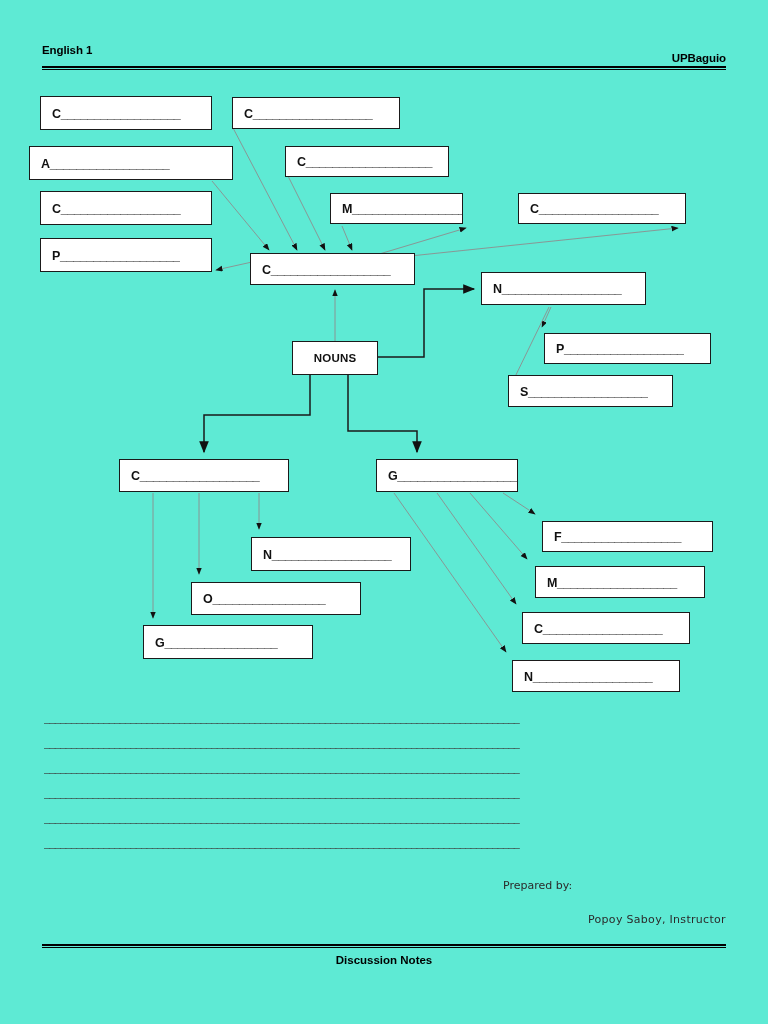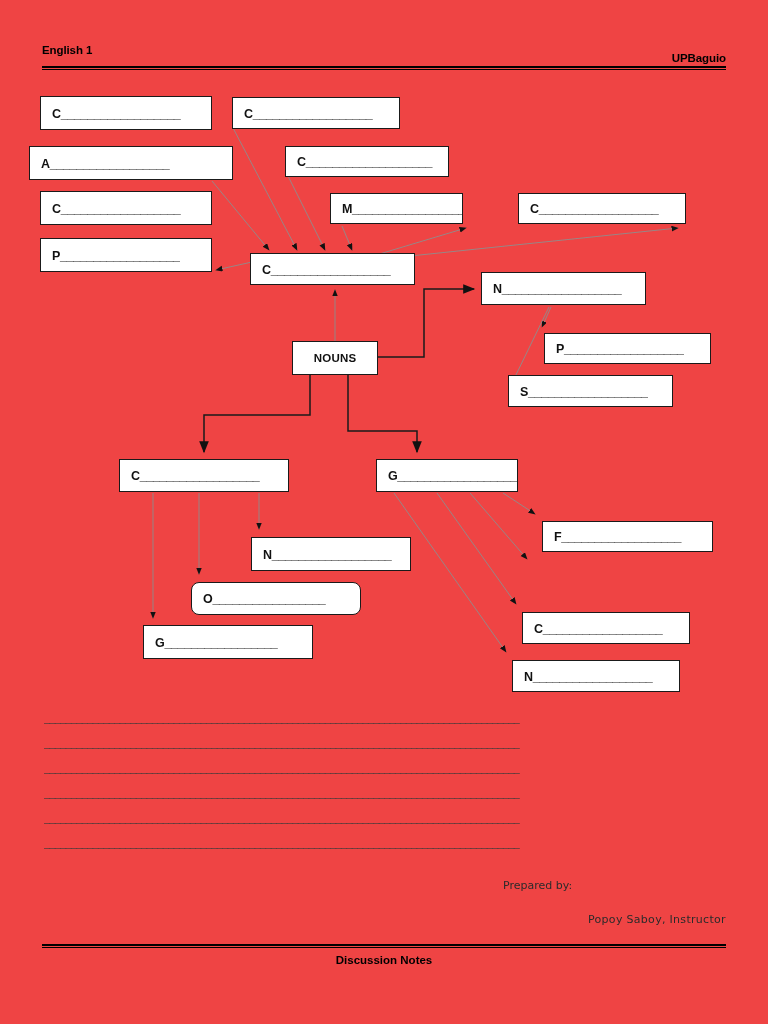"English 1" .page { background: #ef4444 -> #5eead4 }
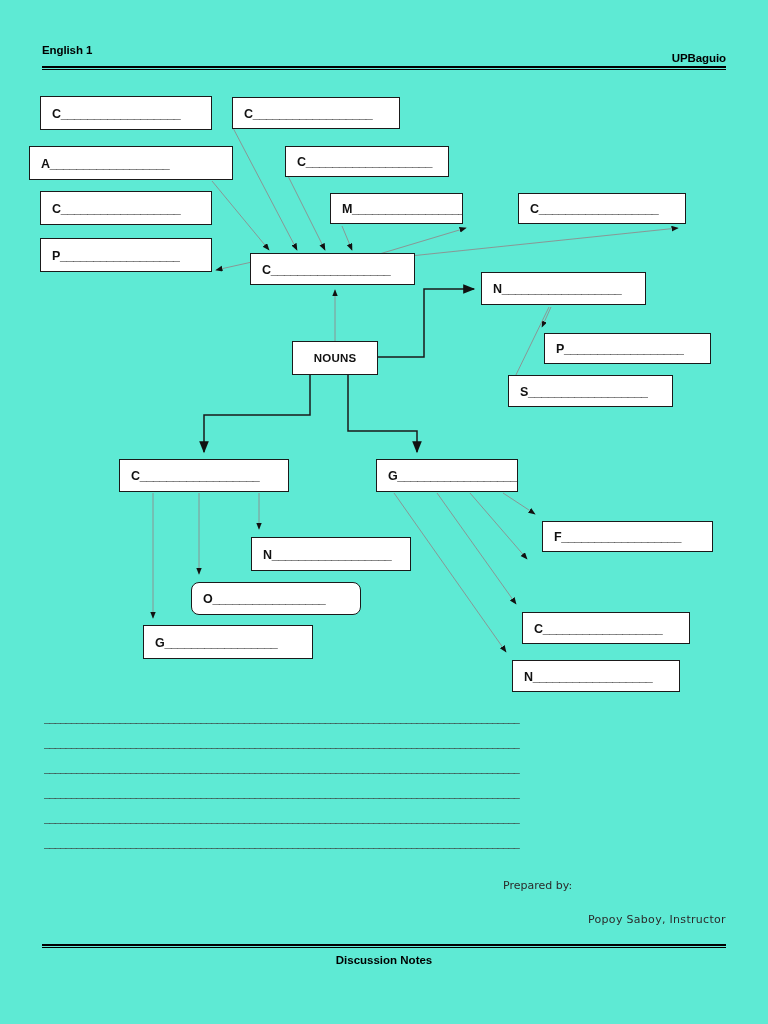"M__________________" div.node { html: none -> <div> <span>M__________________</span> </div> }
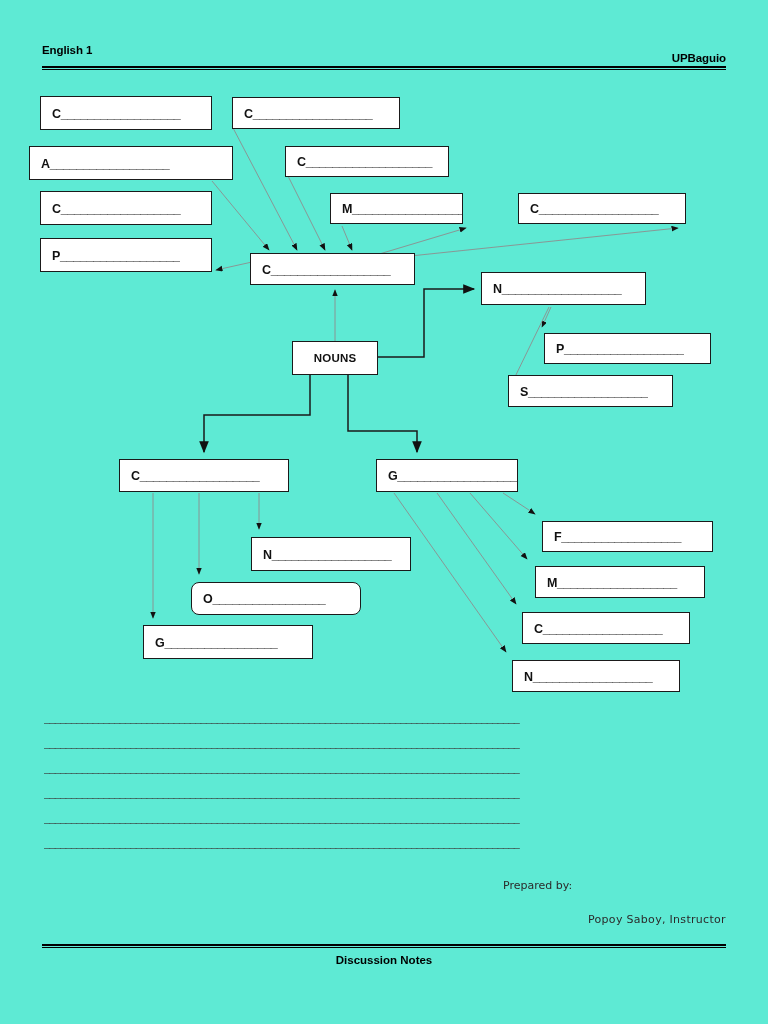"O_________________" div.node { border-radius: 8px -> none }
